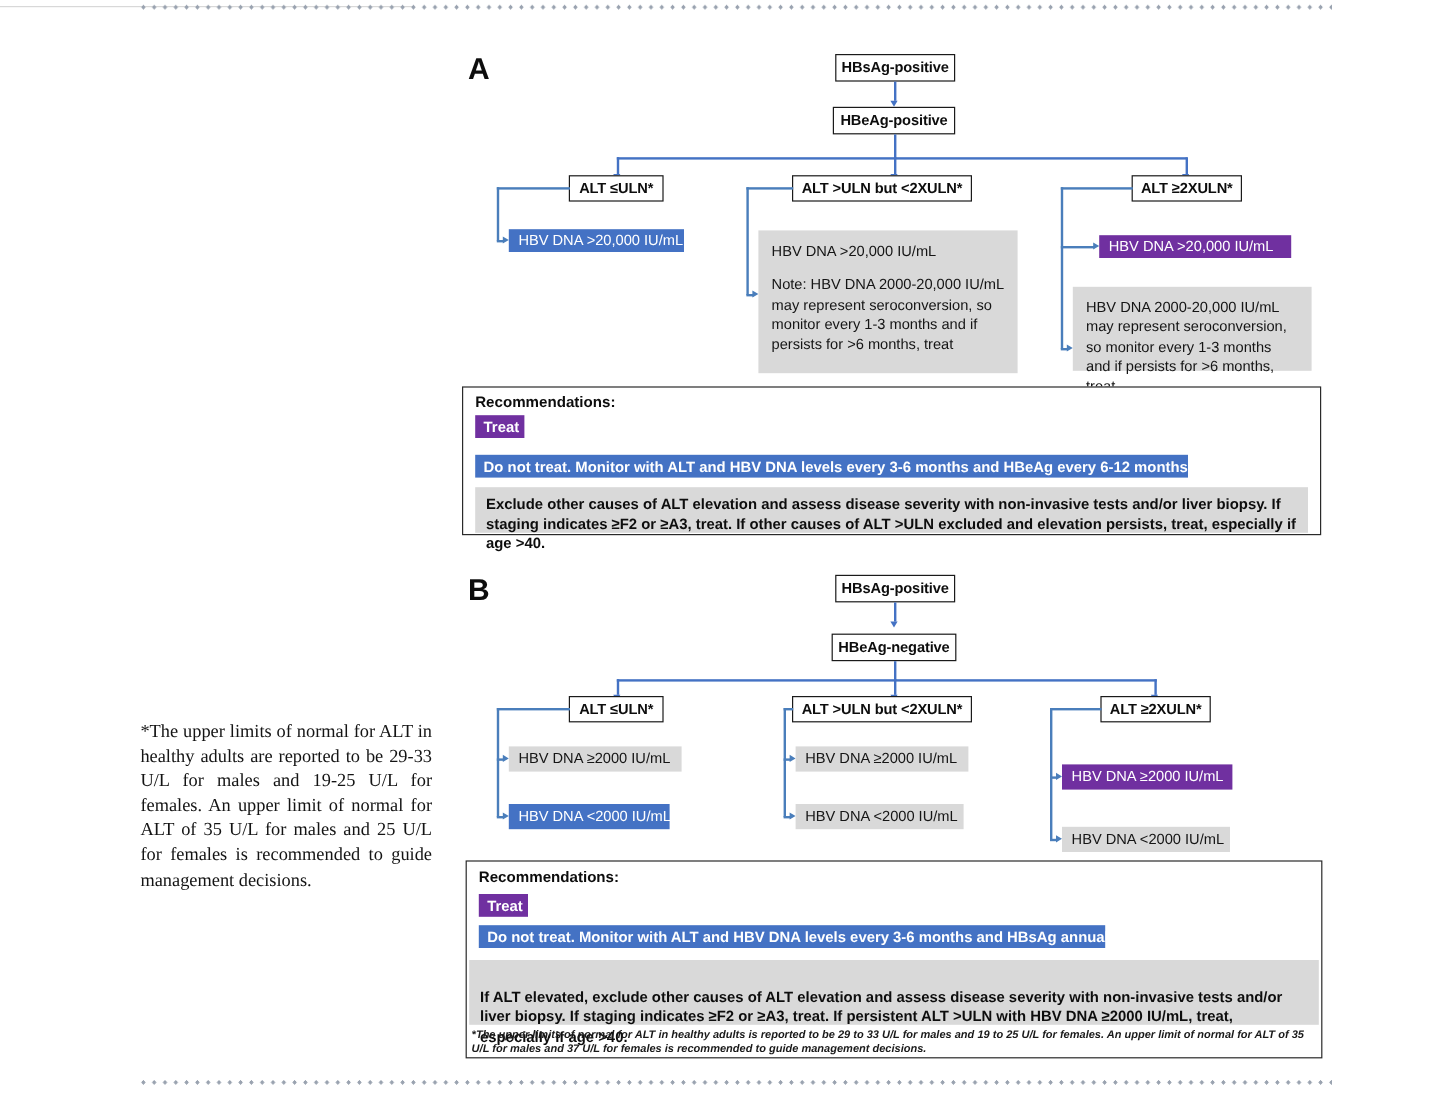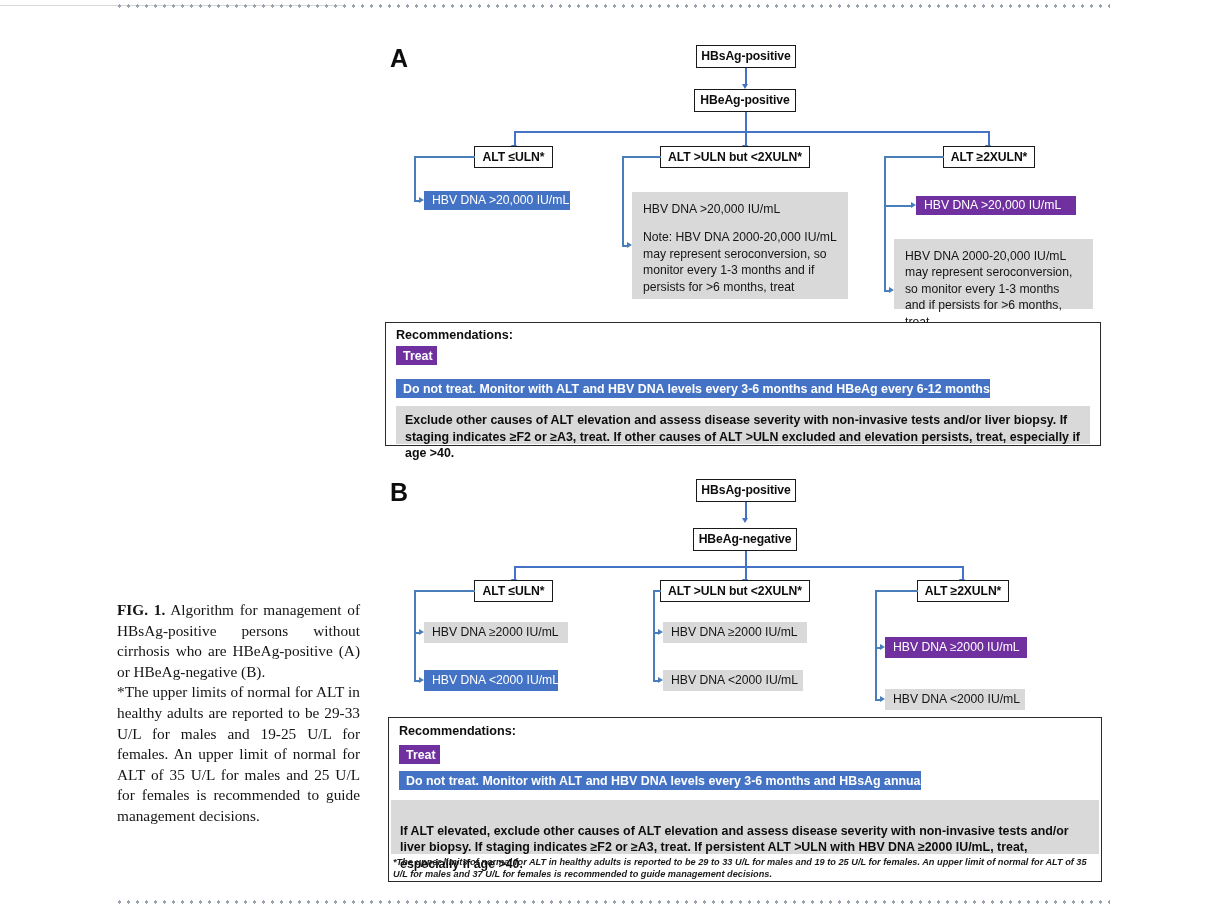"HBV DNA >20,000 IU/mL Note:" div.note { height: 107px -> 119px }
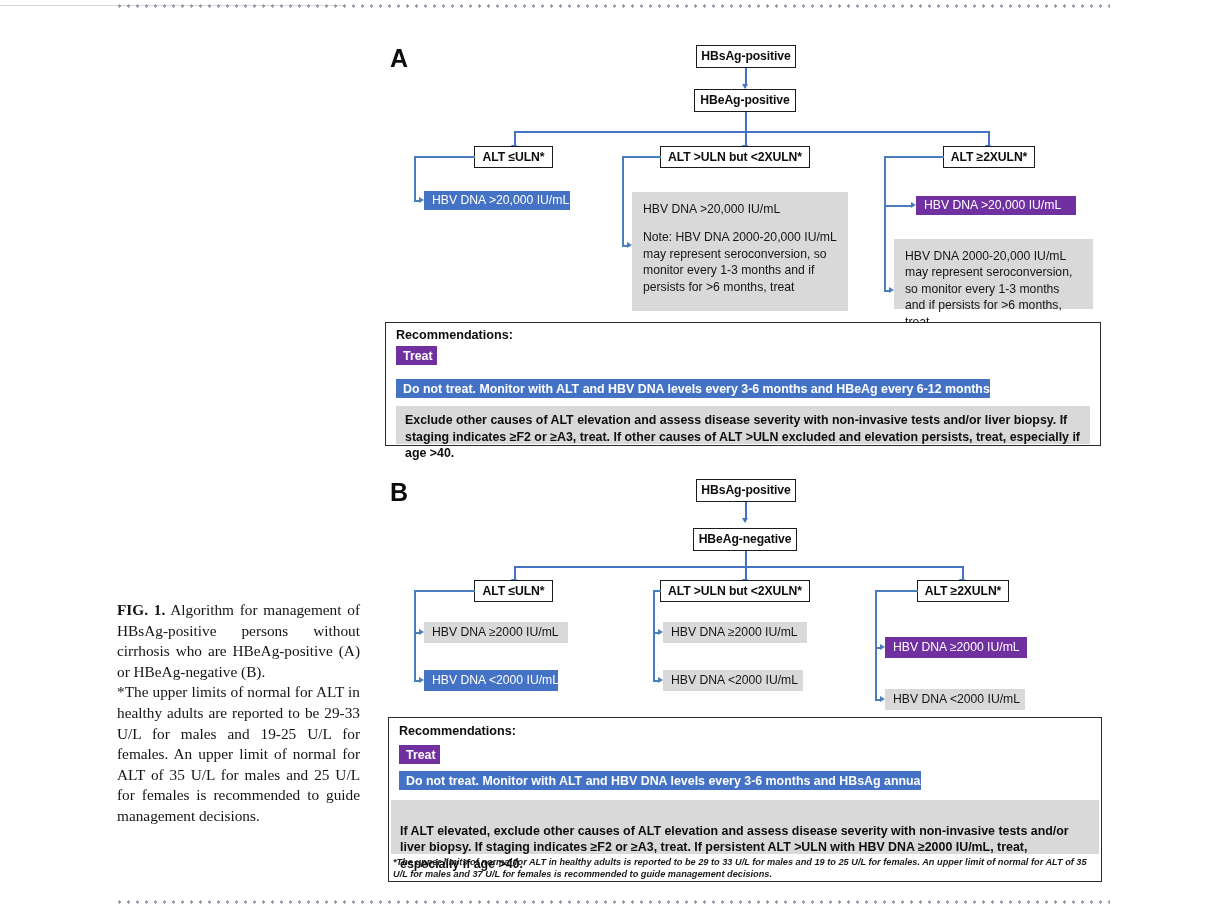"FIG. 1. Algorithm for management" p { html: <p><span>FIG. 1.</span><span> Algorithm for management of HBsAg-positive persons without cirrhosis who are HBeAg-positive (A) or HBeAg-negative (B).</span></p> -> none }
